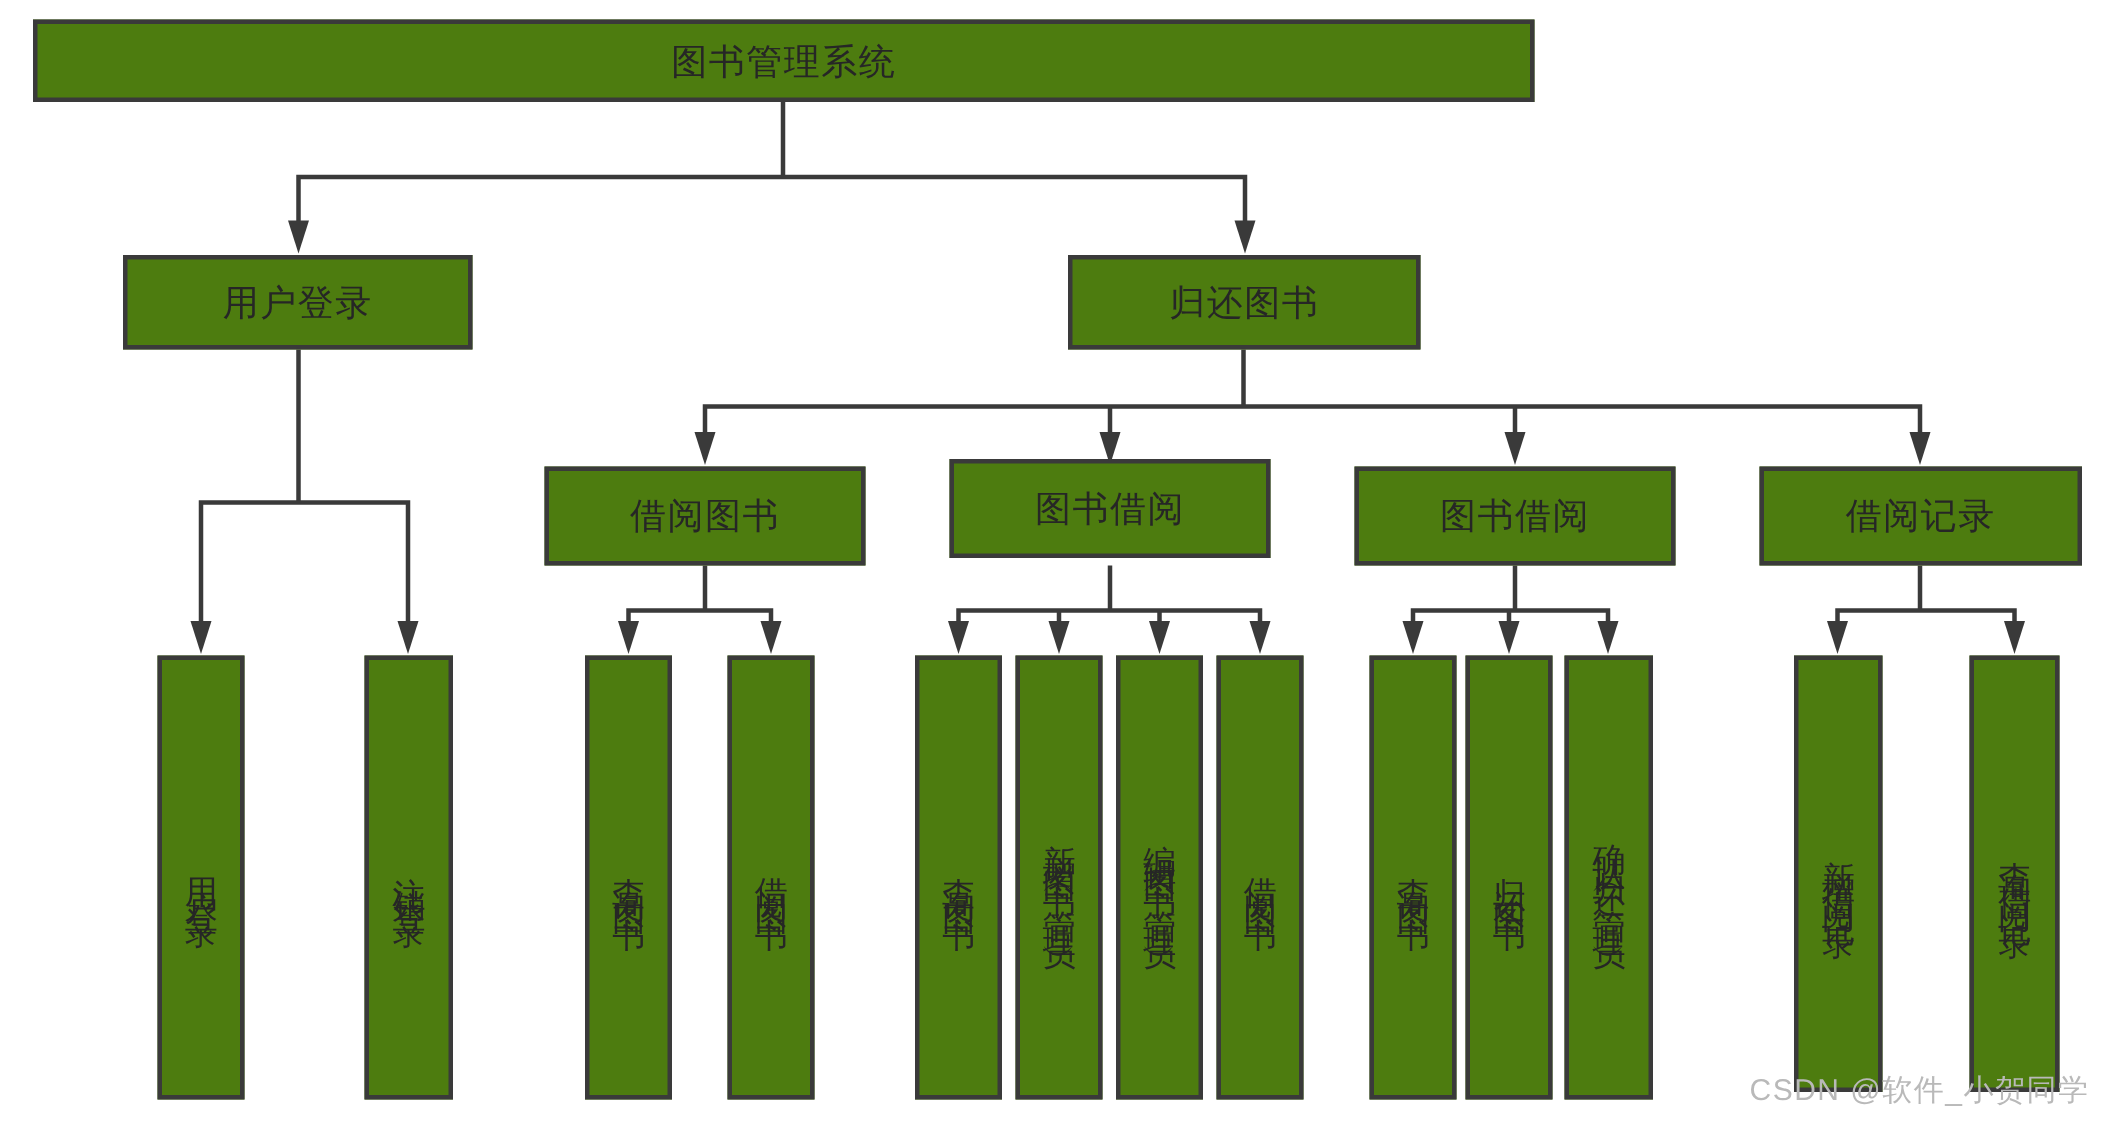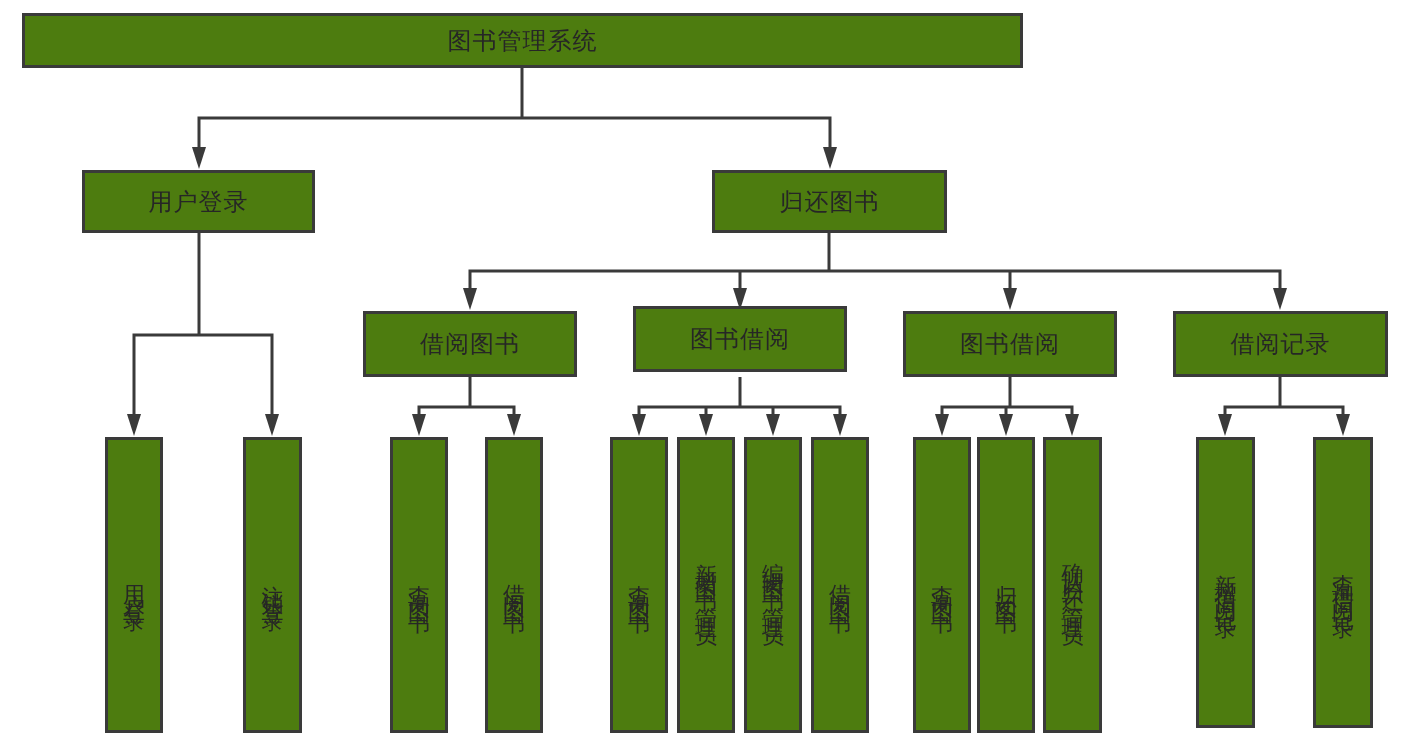"CSDN @软件_小贺同学" div.watermark { html: none -> <div>CSDN @软件_小贺同学</div> }
